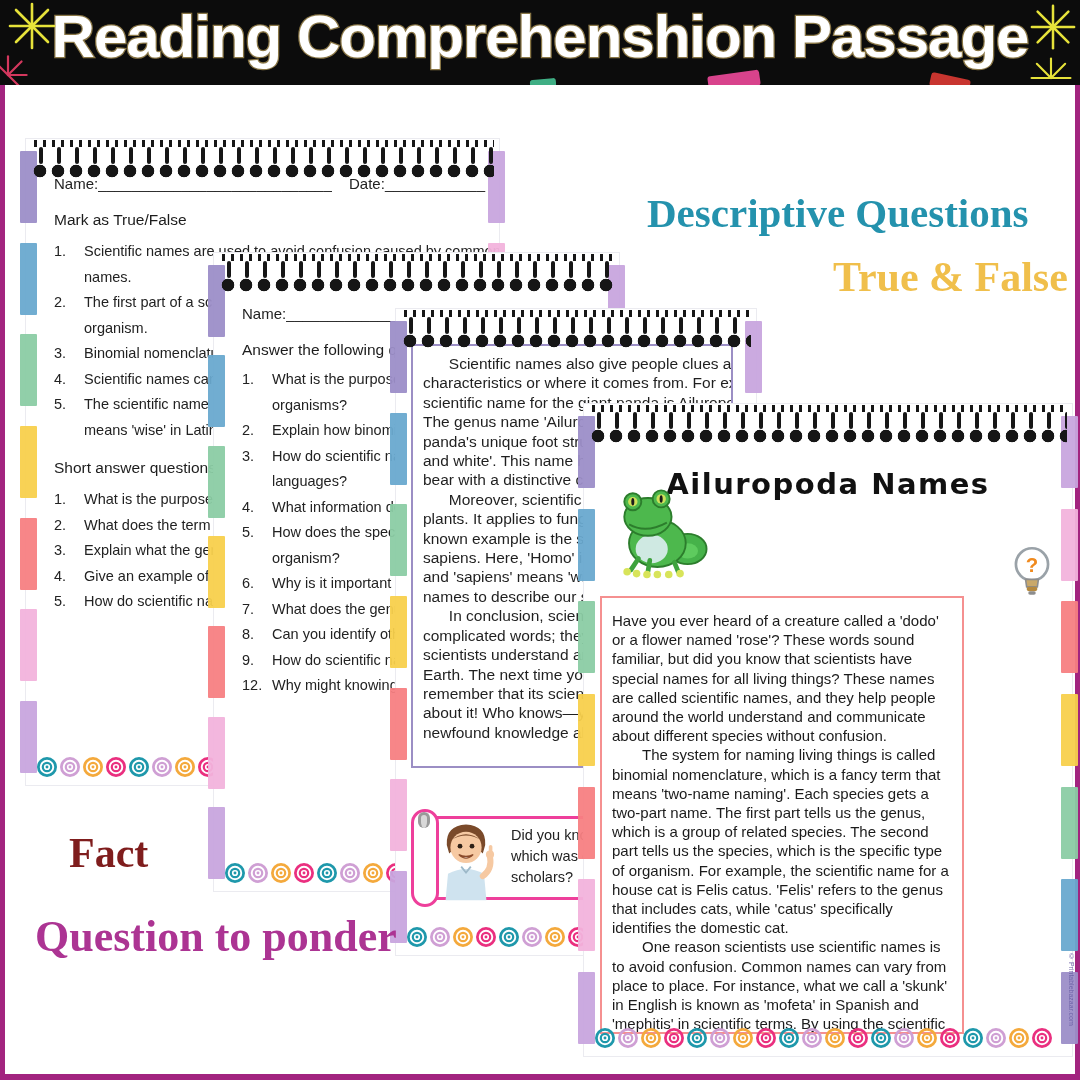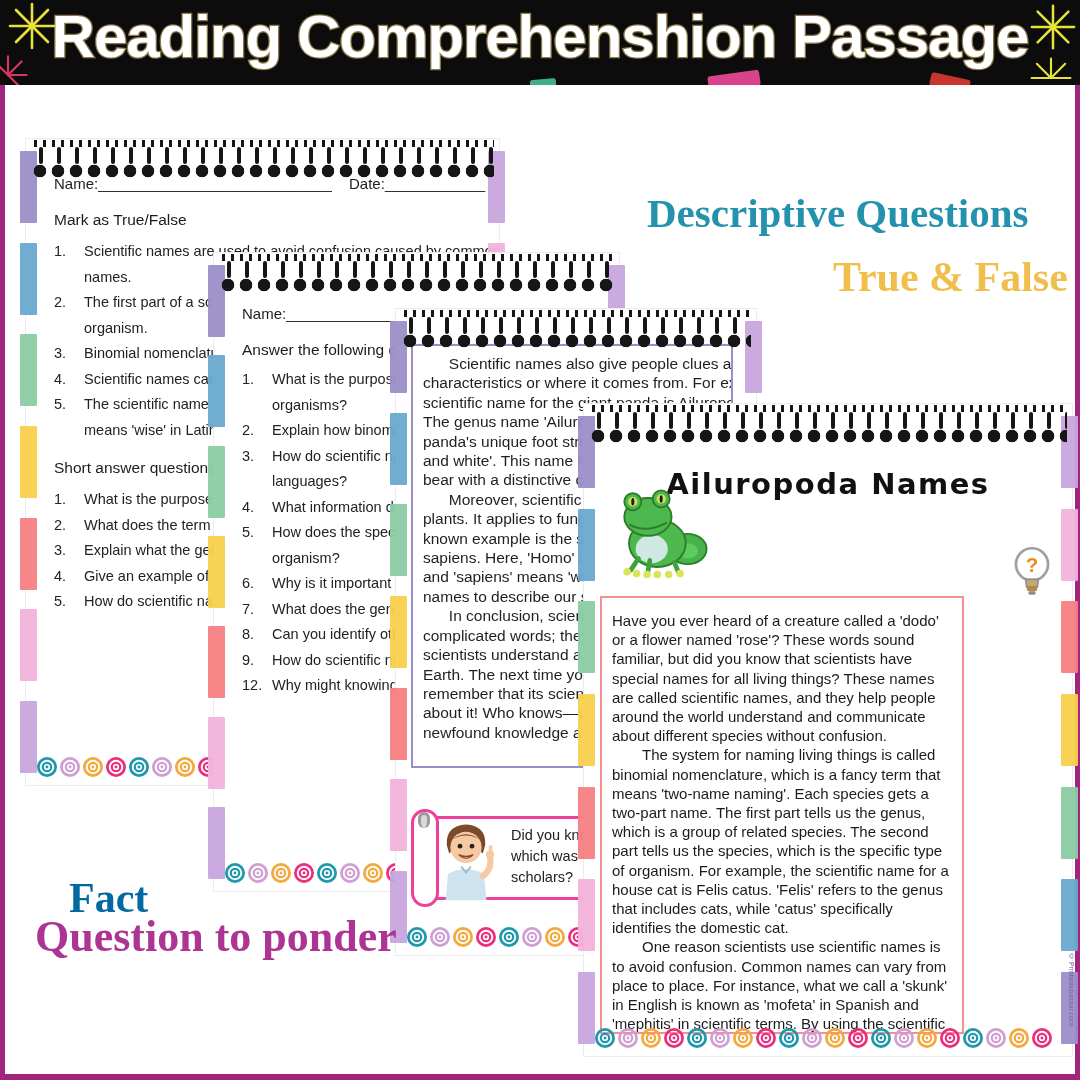"Fact" .cat-fact { color: #0369a1 -> #7f1d1d; margin-top: 45px -> none }
